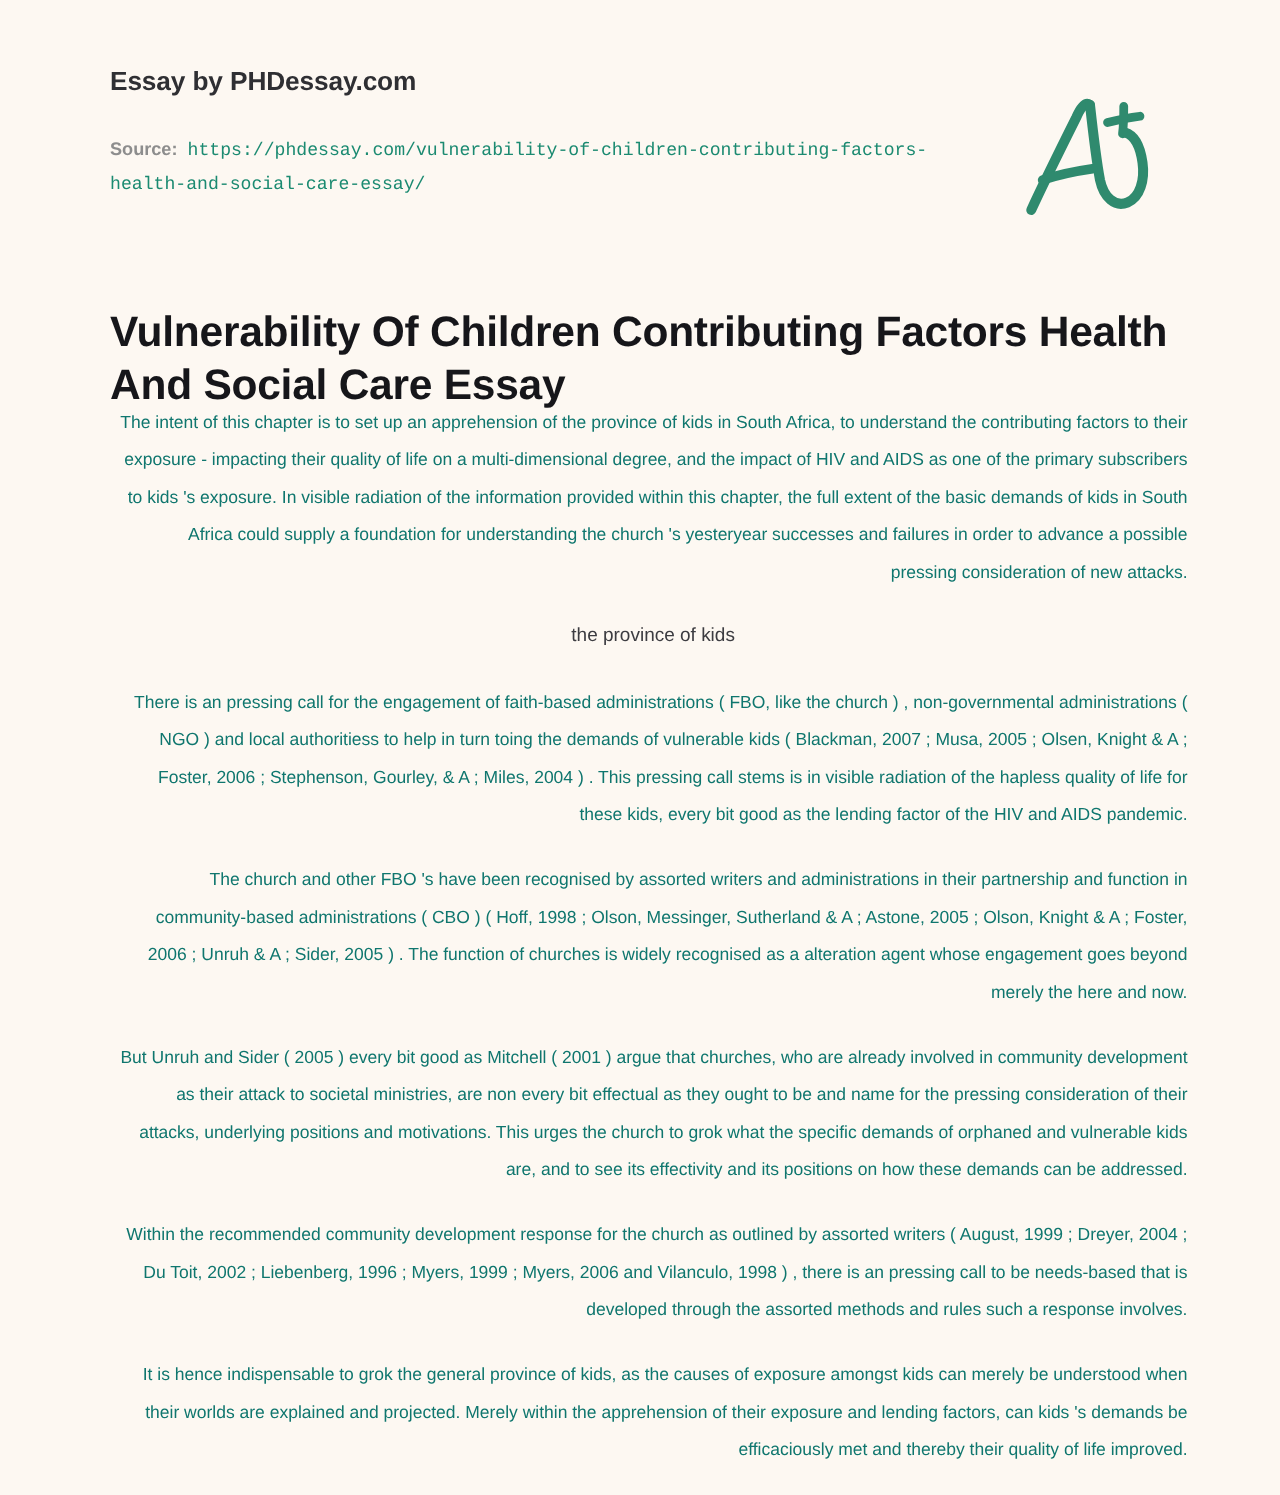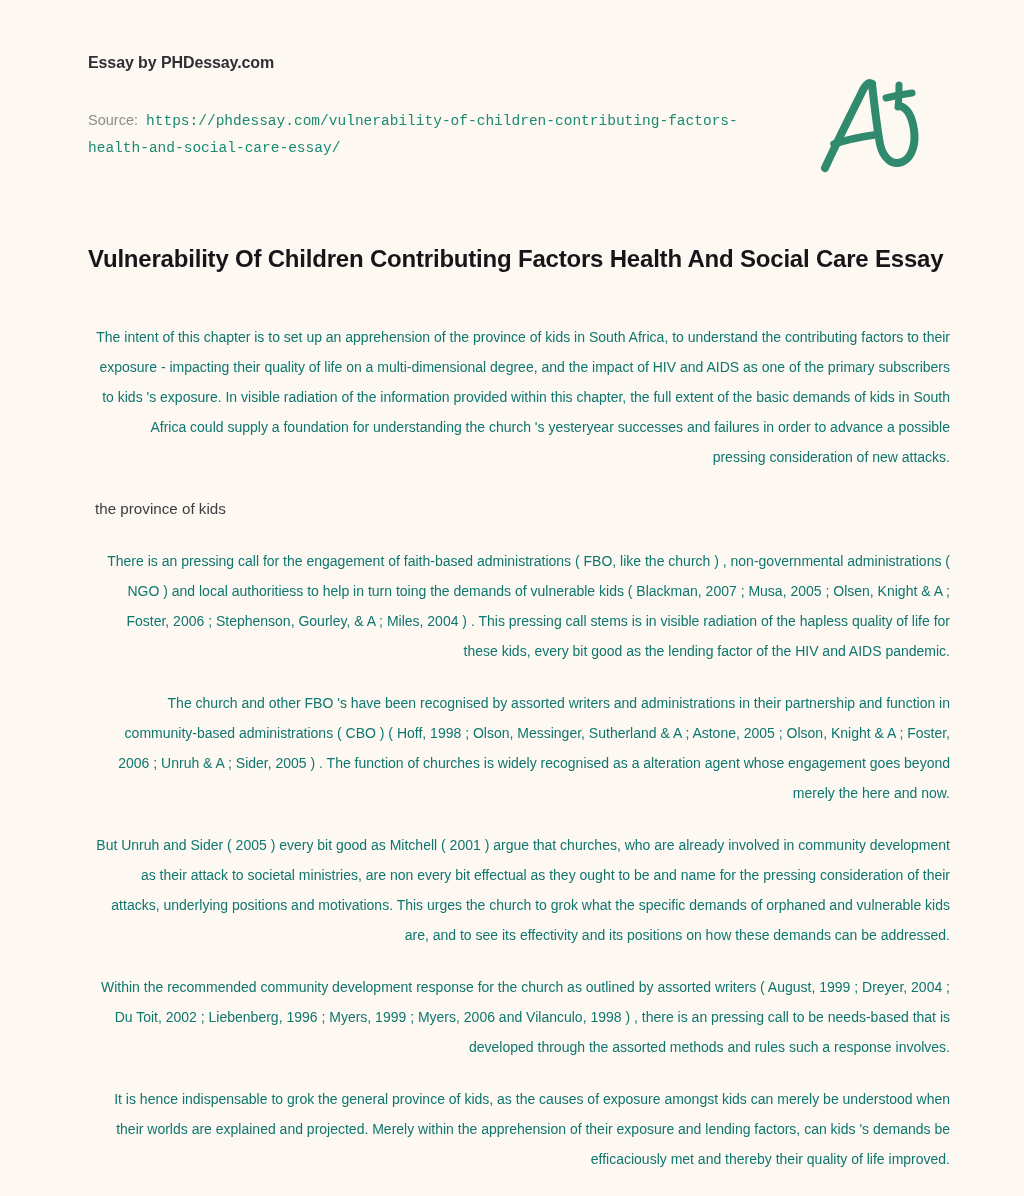"Essay by PHDessay.com" .brand-line { font-size: 16px -> 21px }
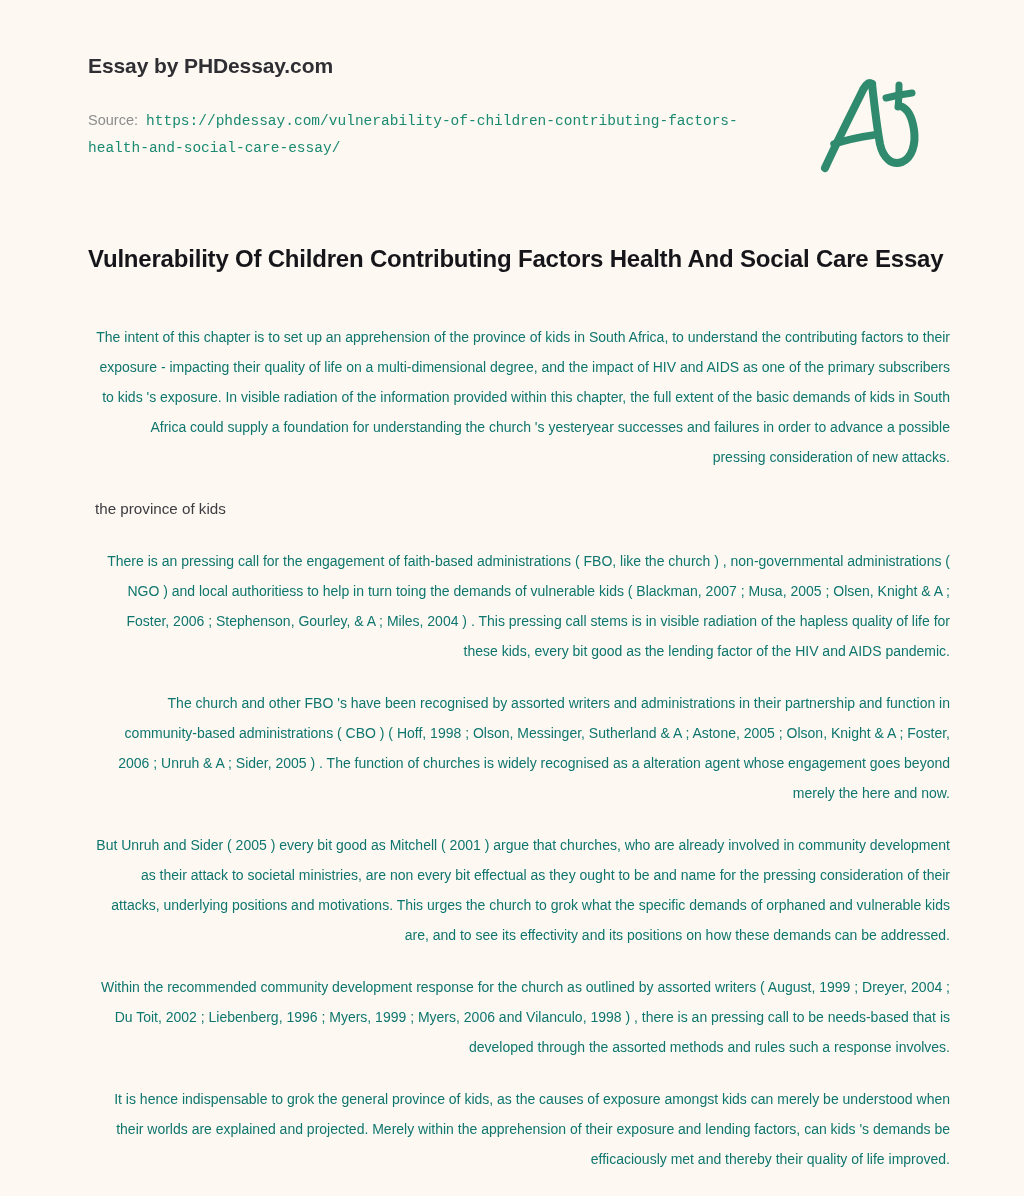"Source:" .source-label { font-weight: none -> bold }
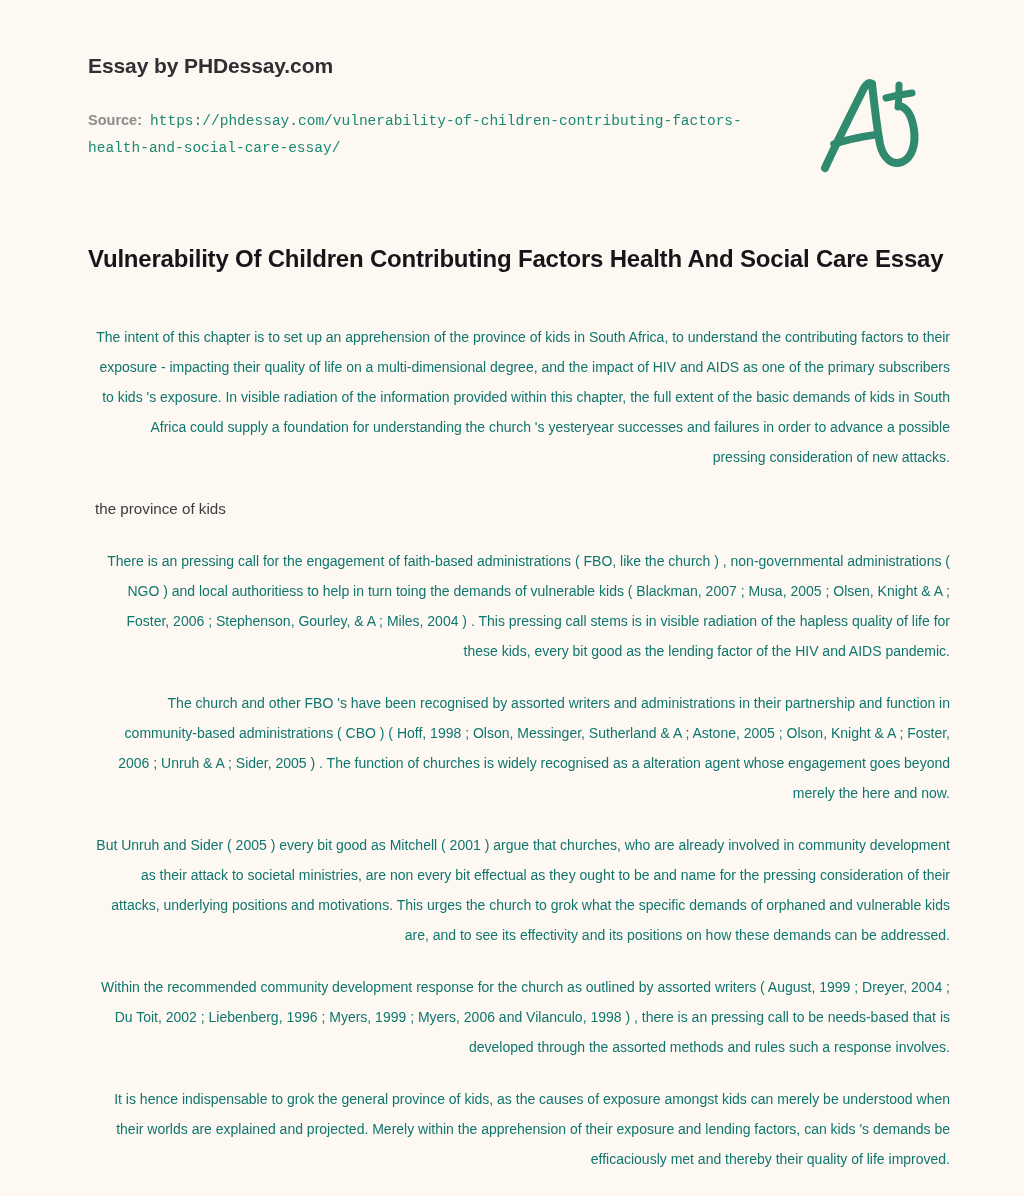"Vulnerability Of Children Contributing" .title { font-size: 24px -> 34px }
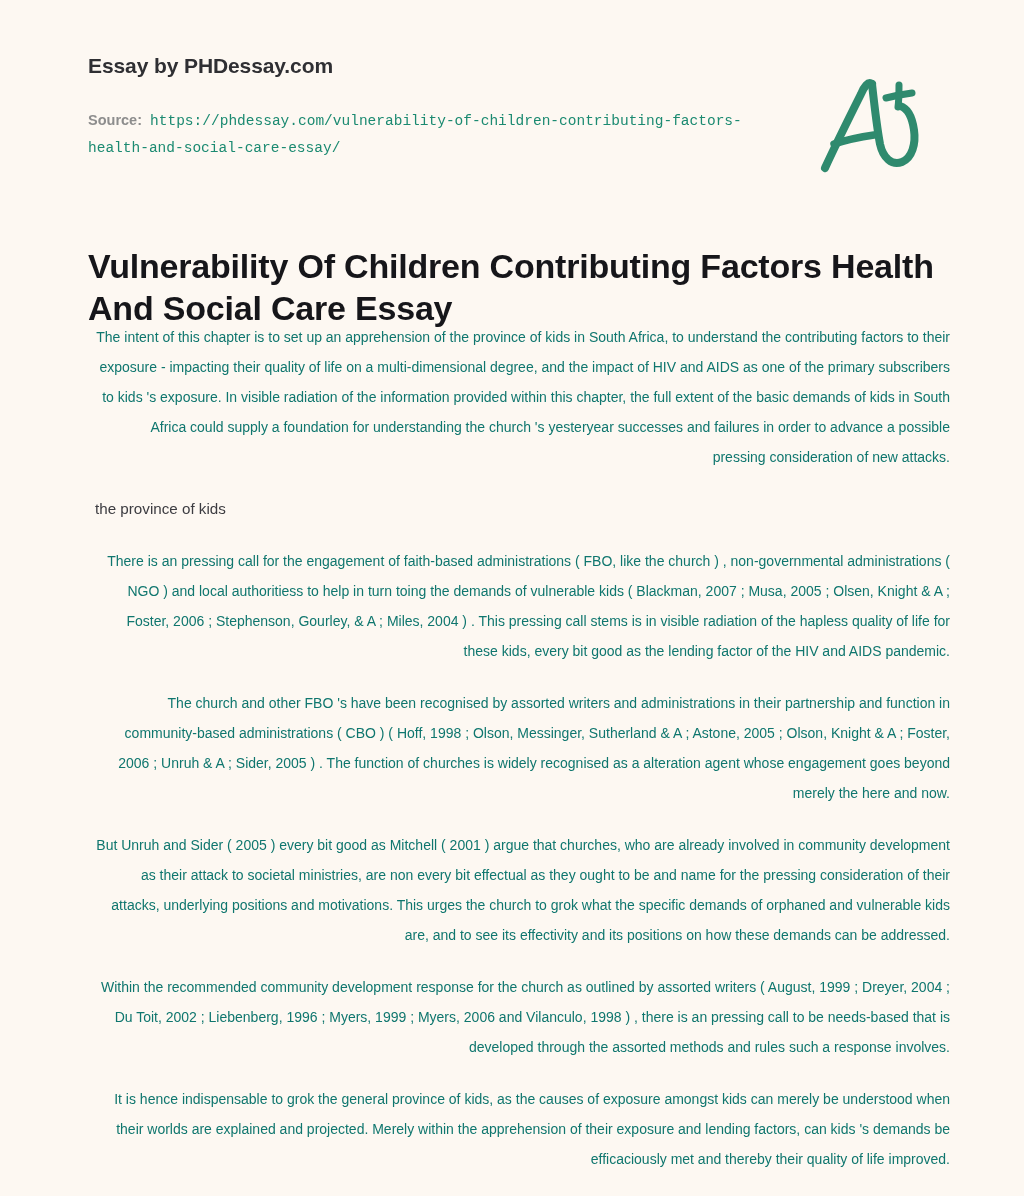"the province of kids" .subhead { text-align: none -> center }
